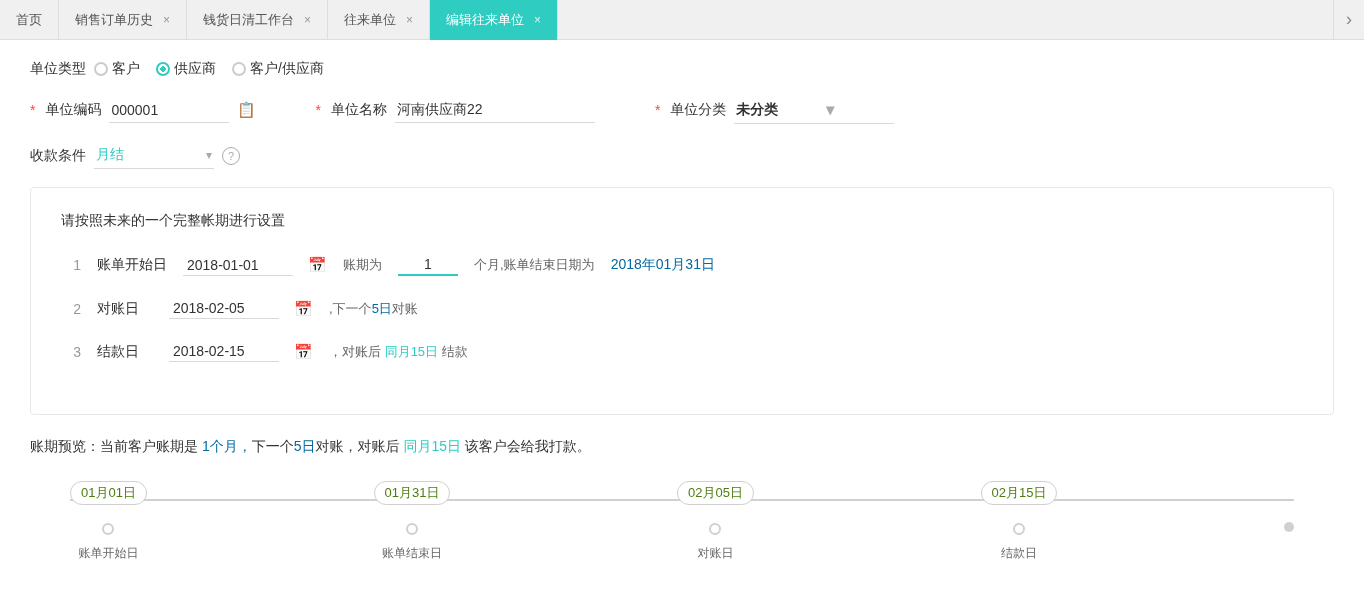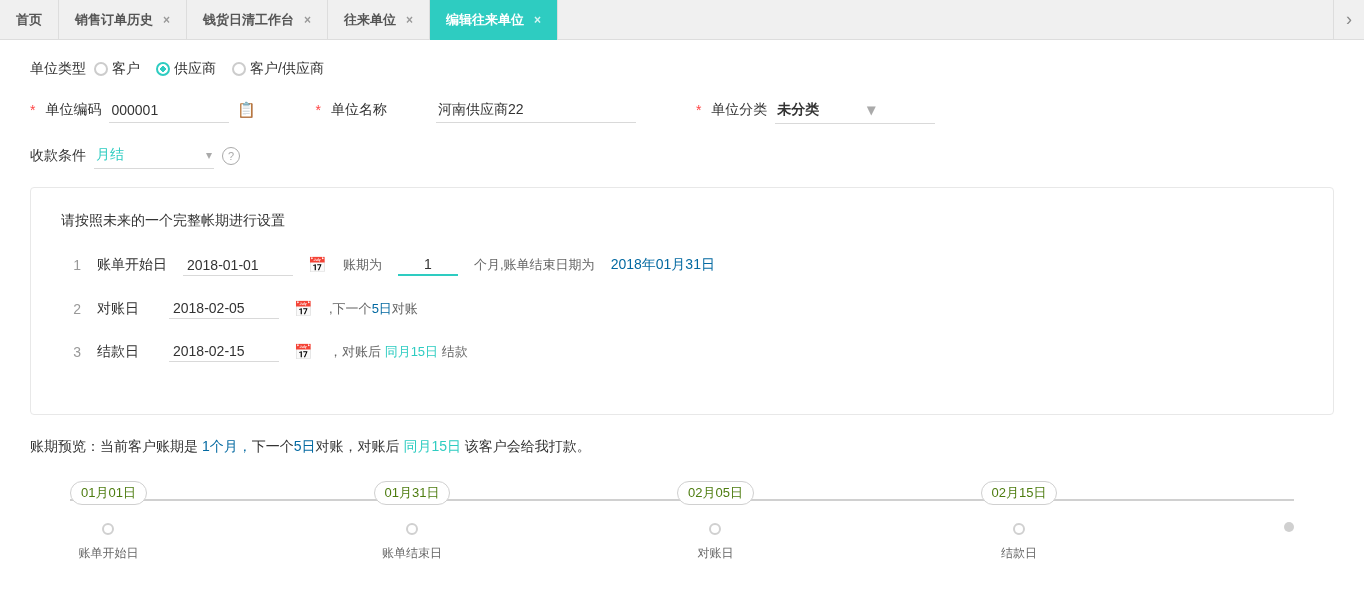"首页" .tab { font-weight: bold -> none }
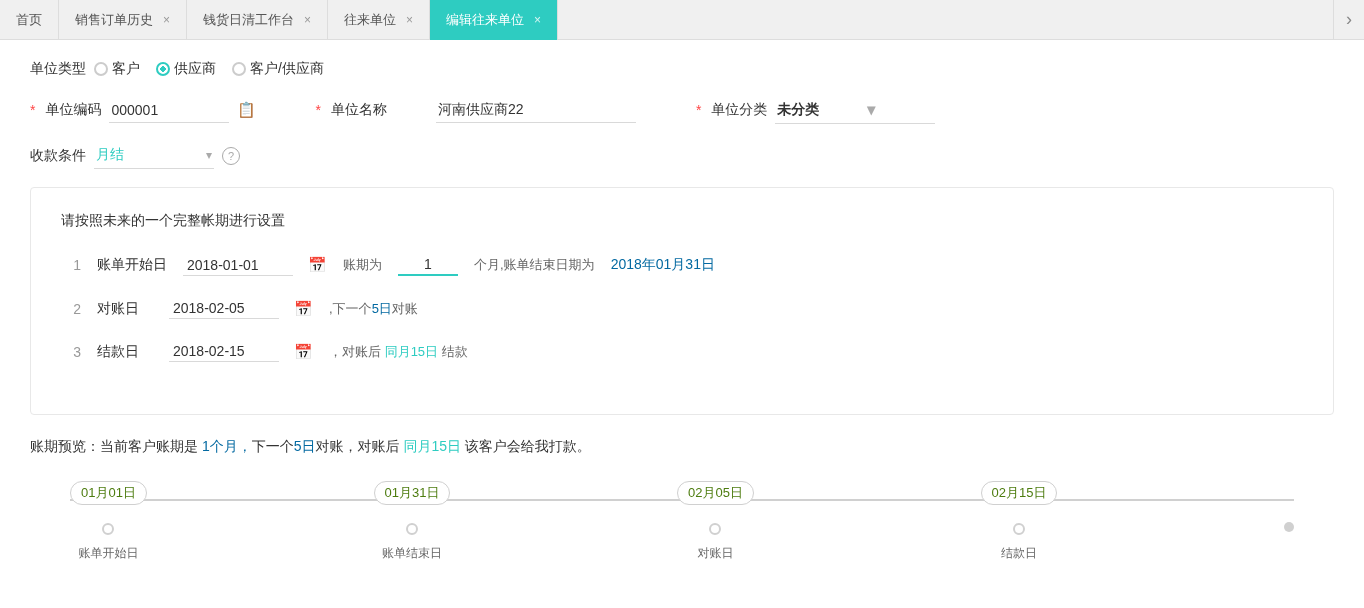"河南供应商22" .input-medium { margin-left: 41px -> none }
